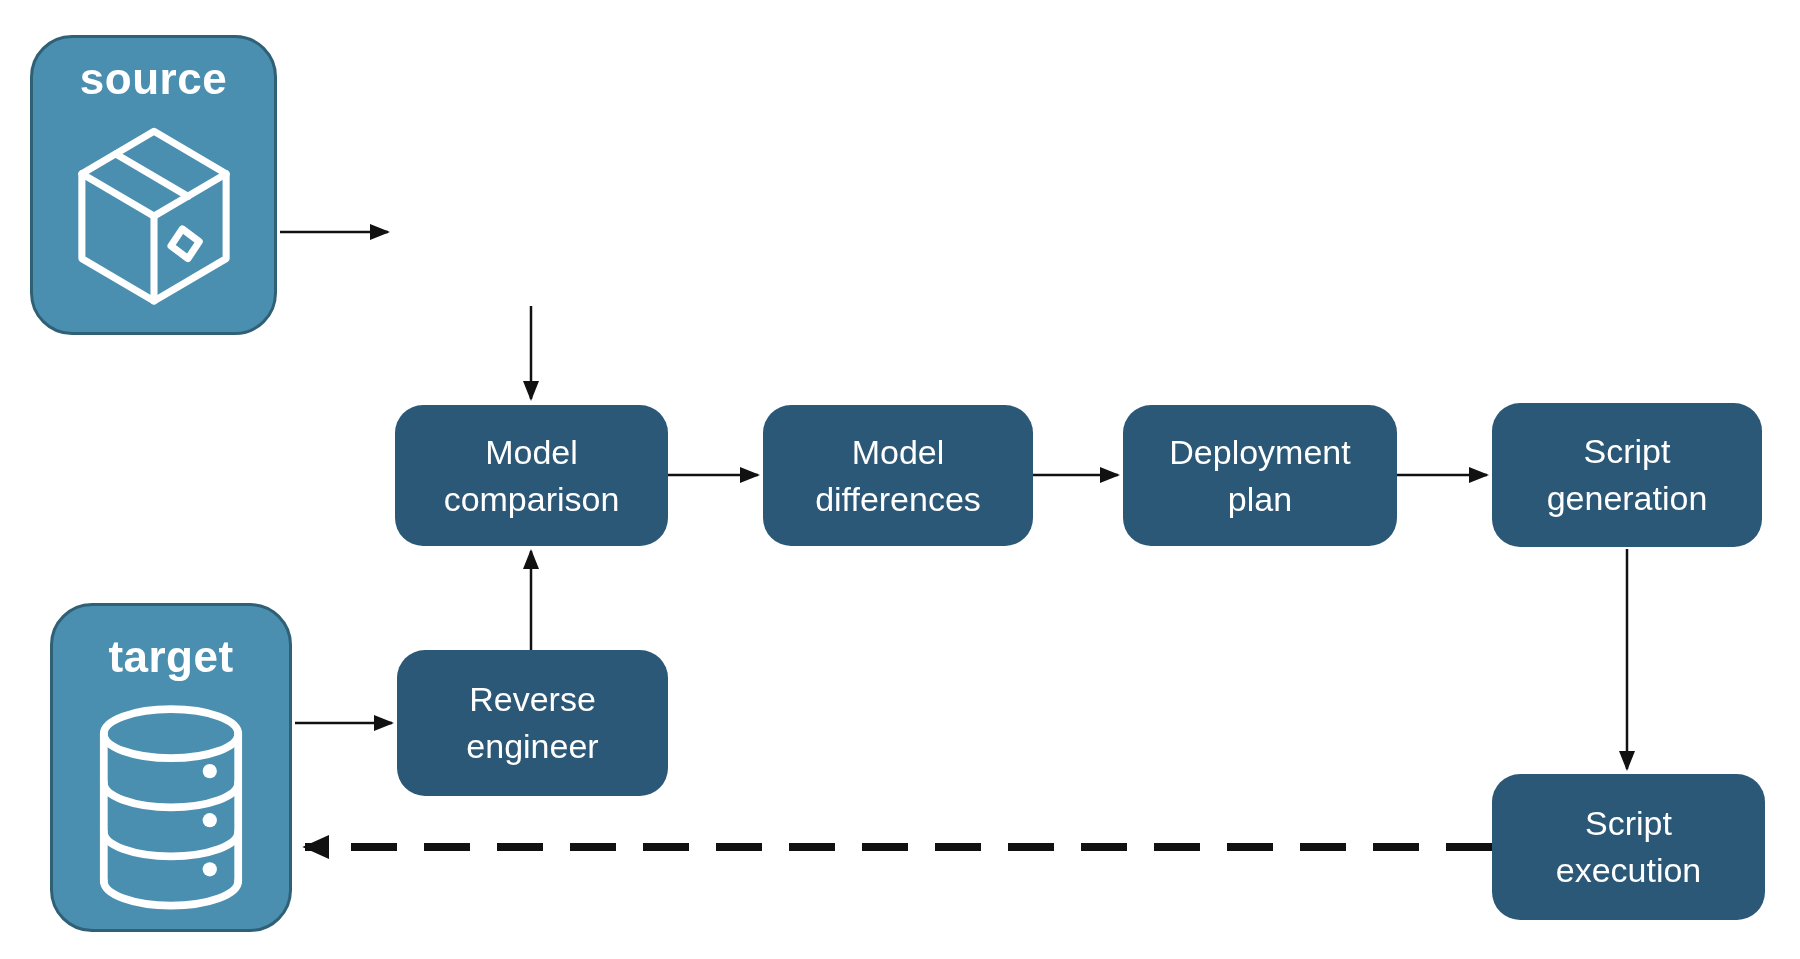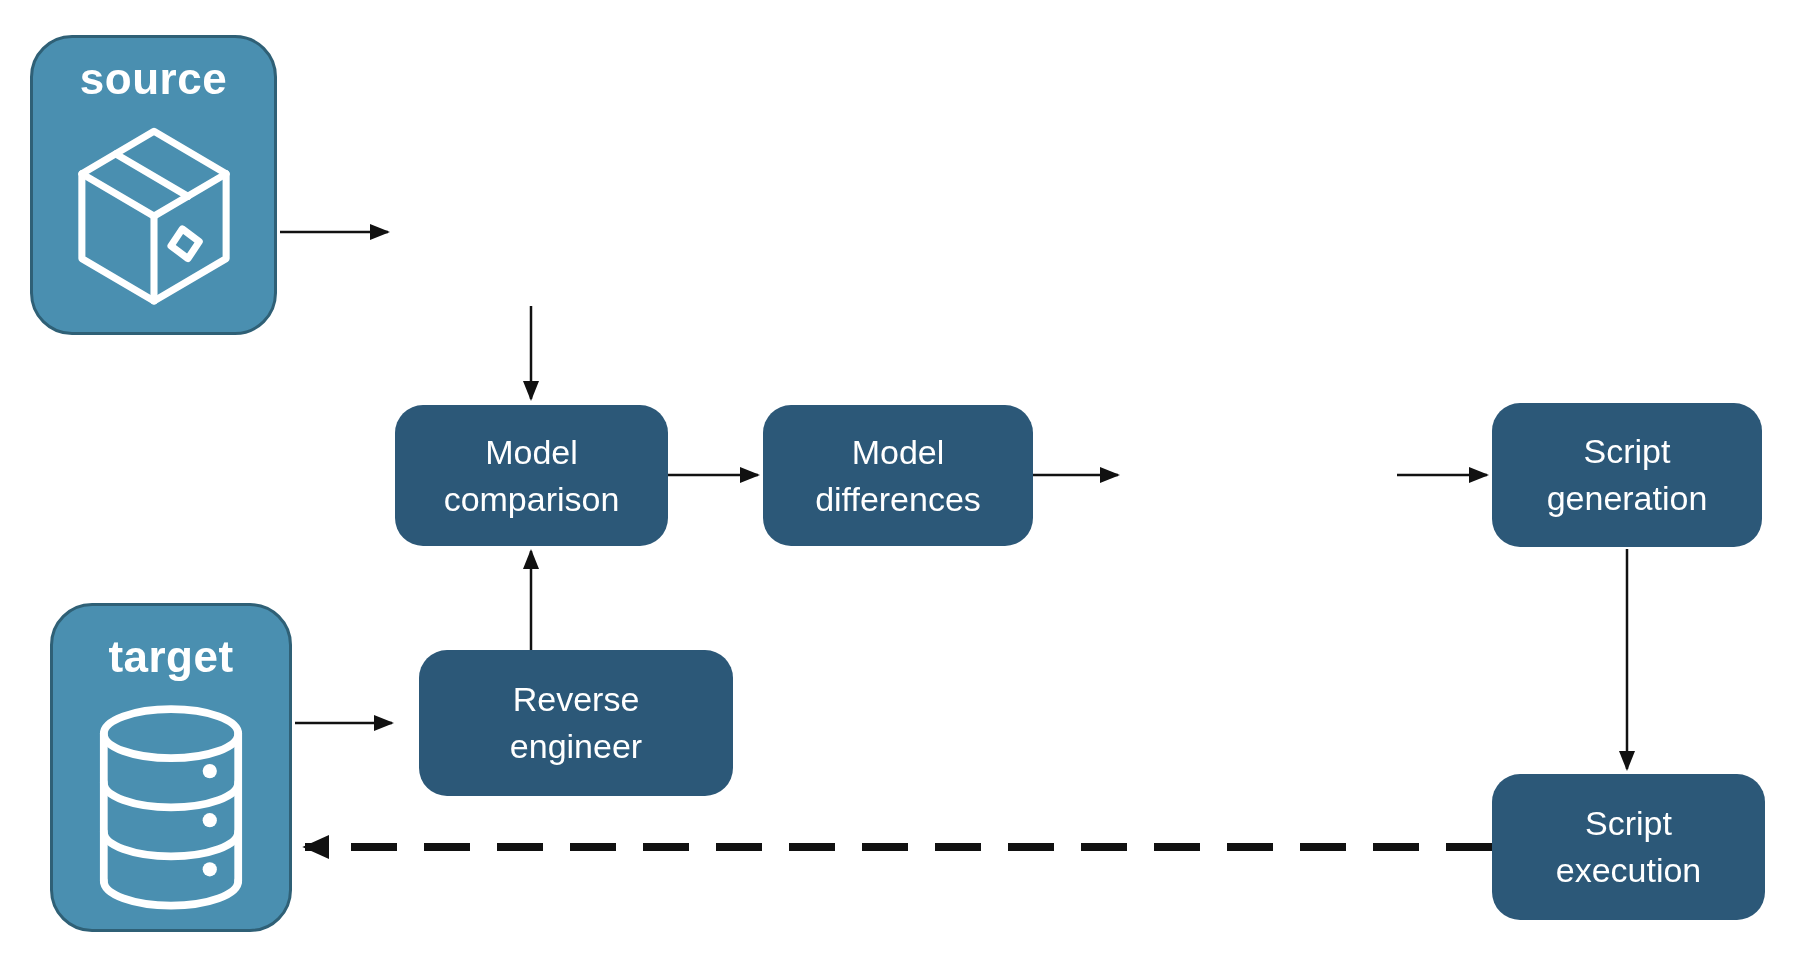"Deployment" div.node { html: none -> <div> <span>Deployment plan</span> </div> }
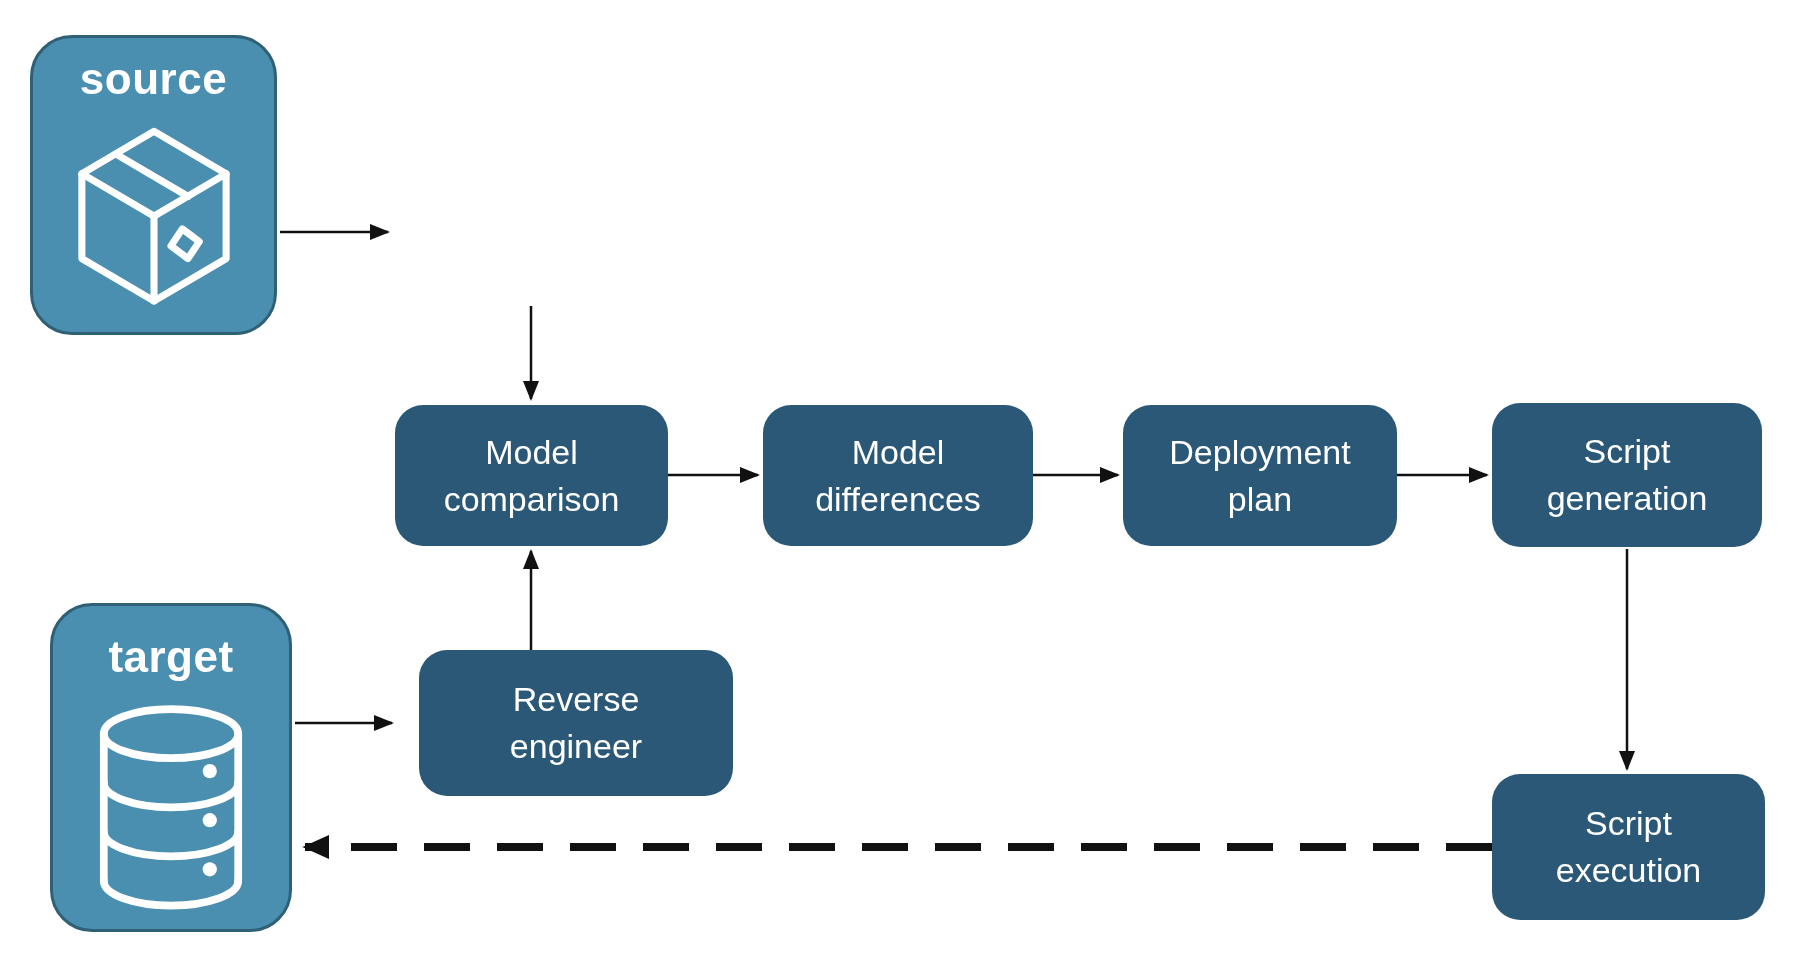"Reverse" #node-reverse-engineer { margin-left: 22px -> none; width: 314px -> 271px }
